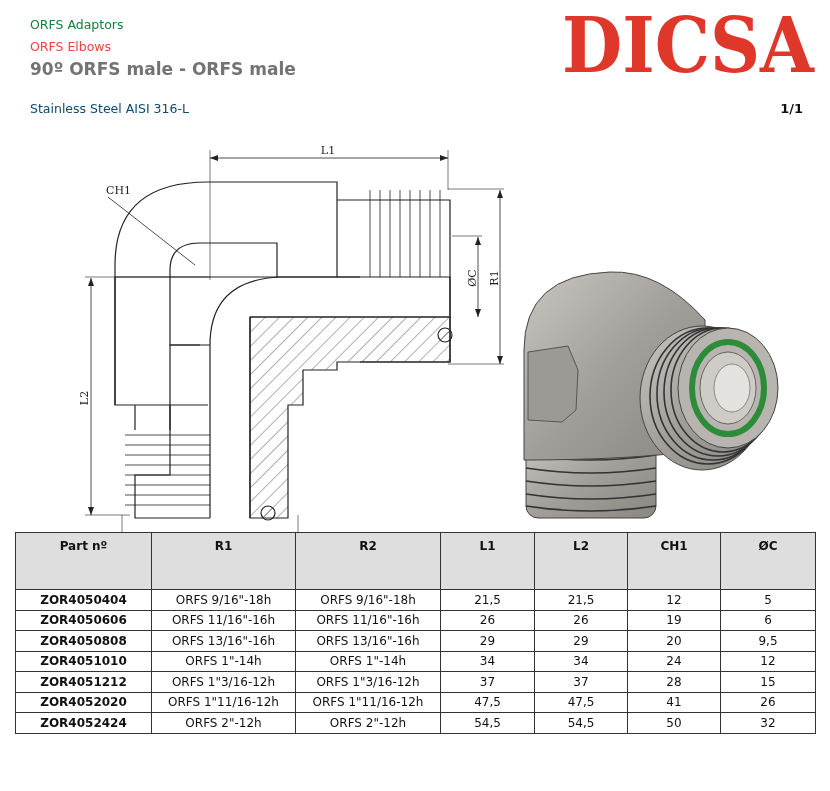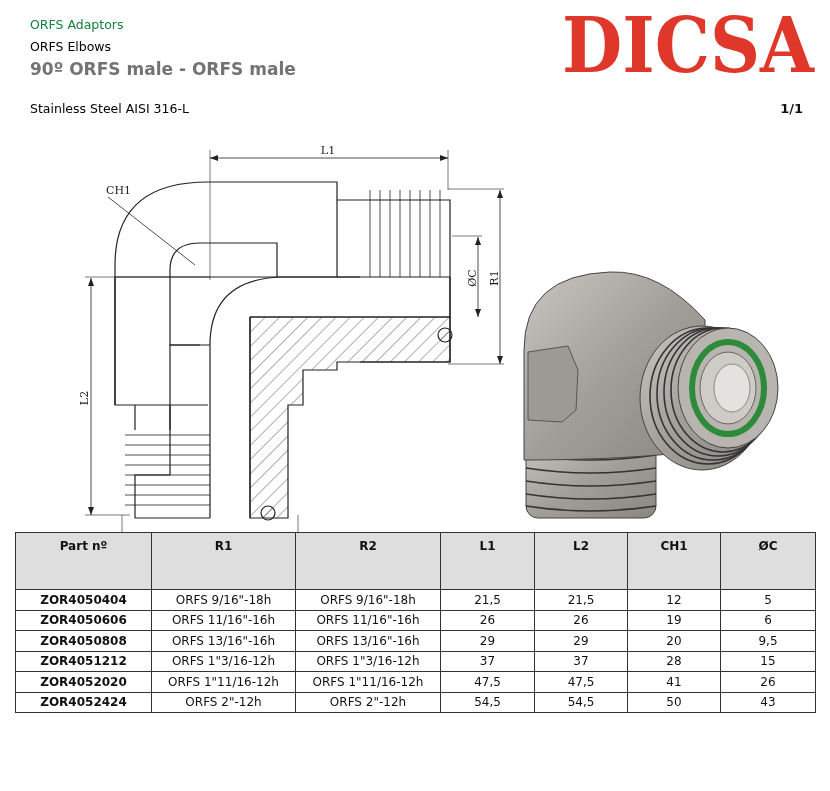"ORFS Elbows" .cat2 { color: #000000 -> #ef4444 }
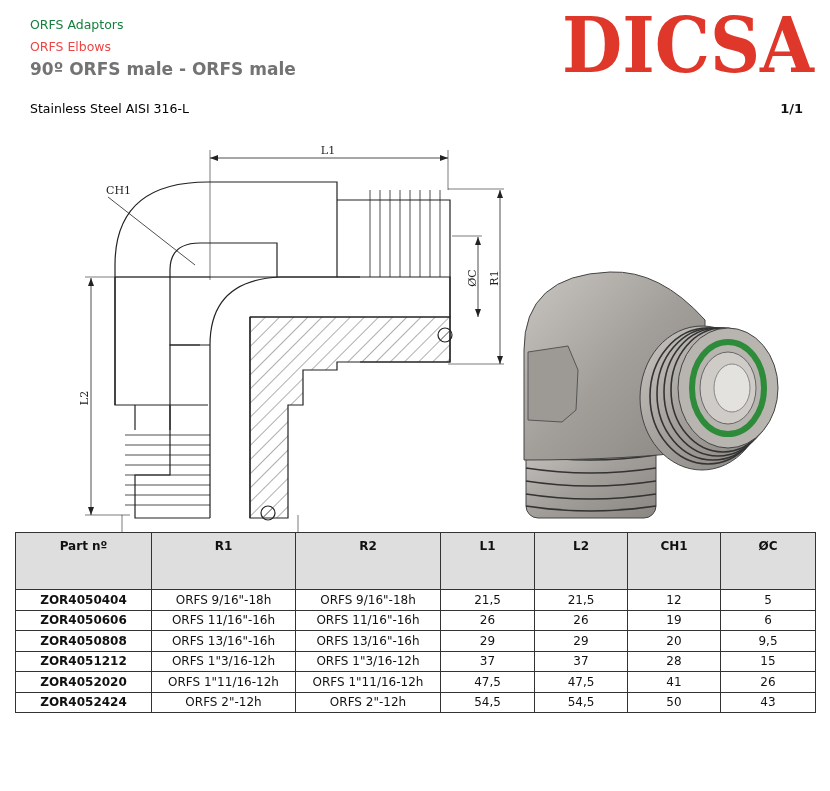"Stainless Steel AISI 316-L" .material { color: #000000 -> #0c4a6e }
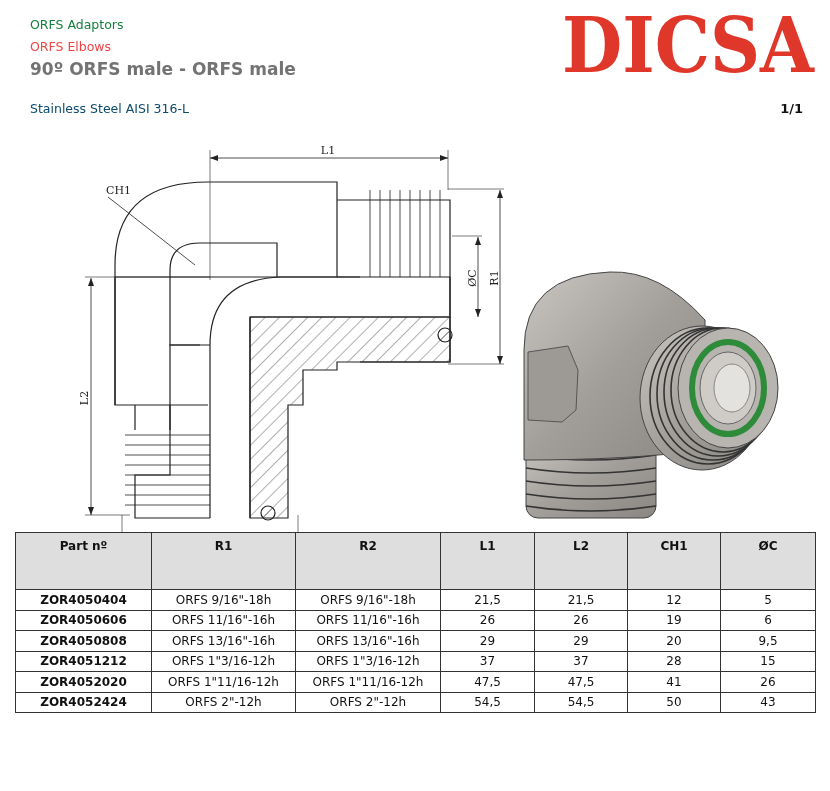"ZOR4051010" tr { html: none -> <tr> <td>ZOR4051010</td> <td>ORFS 1"-14h</td> <td>ORFS 1"-14h</td> <td>34</td> <td>34</td> <td>24</td> <td>12</td> </tr> }
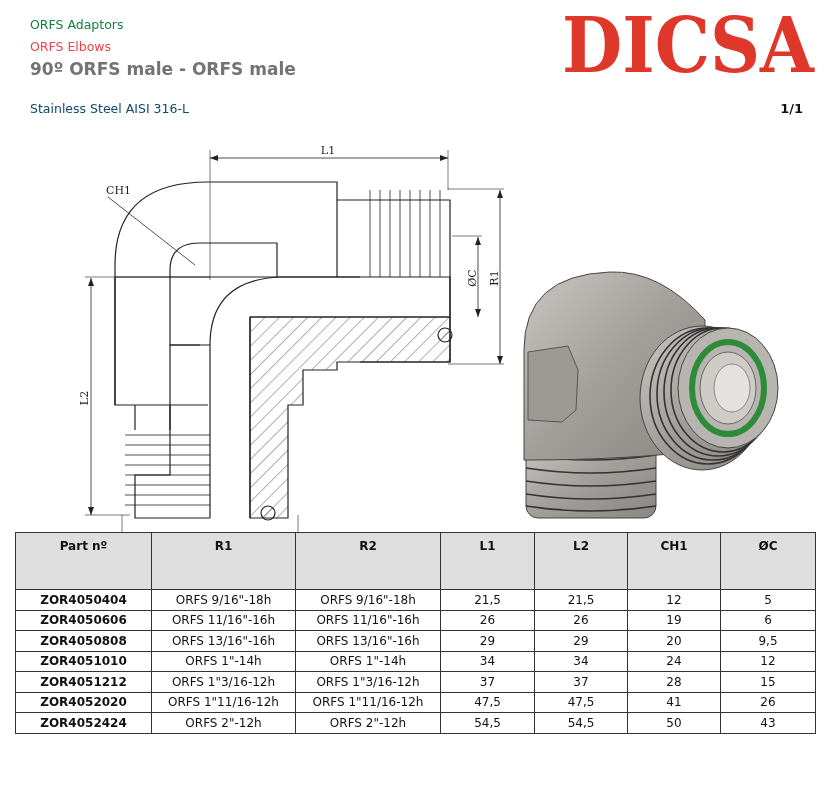"43" td { text: 43 -> 32 }
